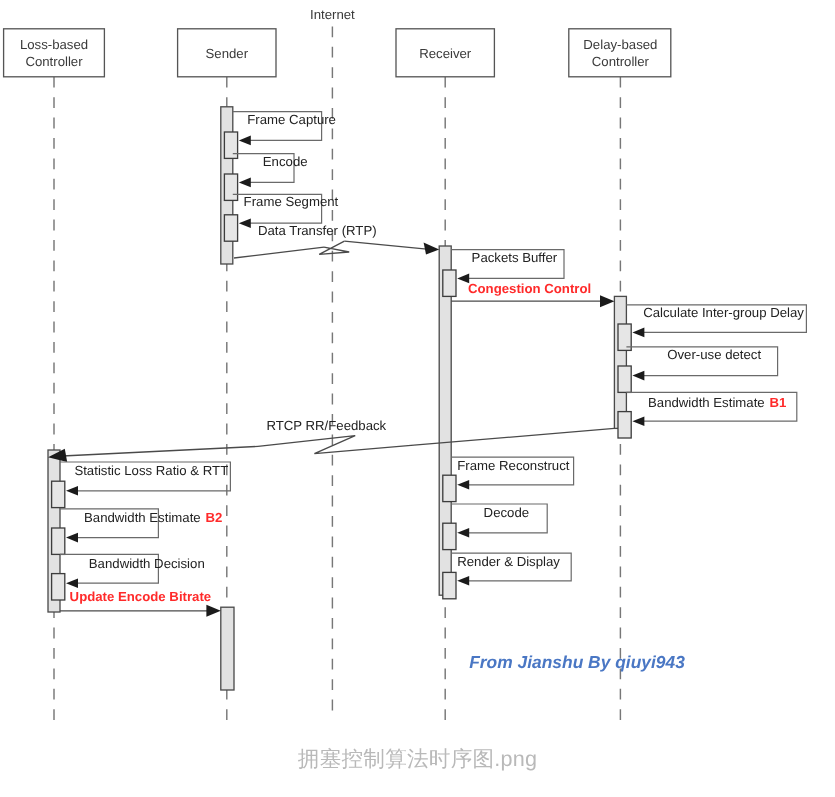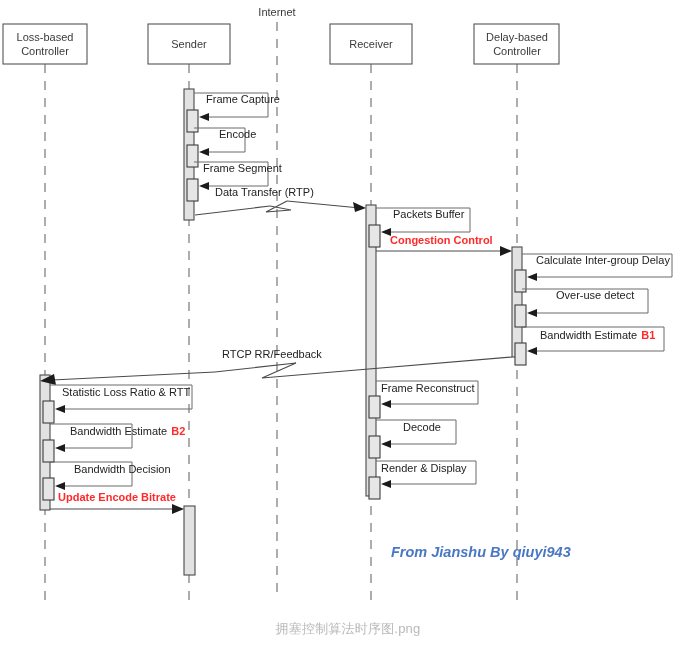"拥塞控制算法时序图.png" .caption-text { font-size: 13px -> 18px }
